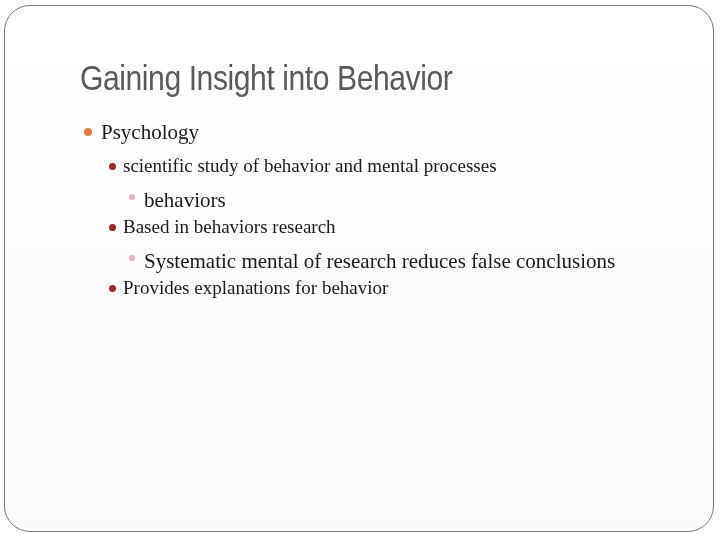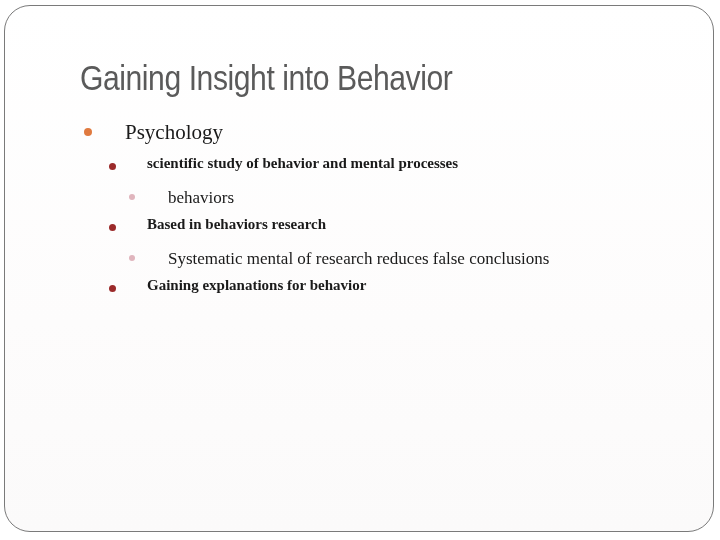"Psychology" .item { margin-left: 24px -> none }
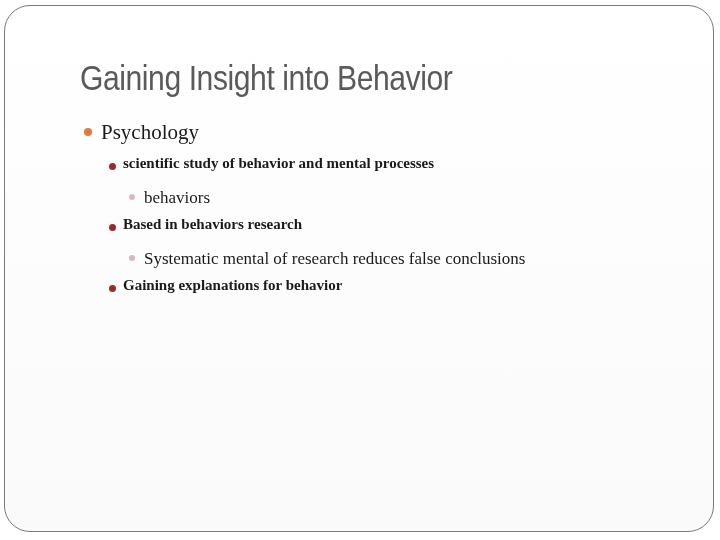"scientific study of behavior and" .l2 { font-size: 15px -> 19px; font-weight: bold -> none }
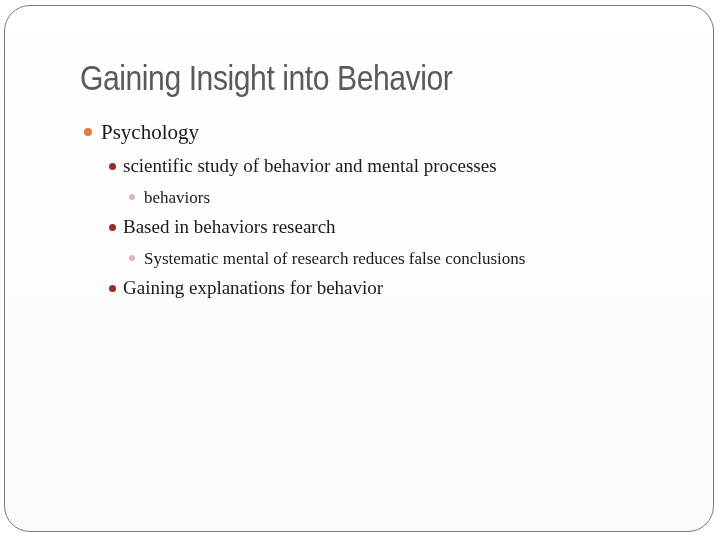"behaviors" .l3 { font-size: 17px -> 21px }
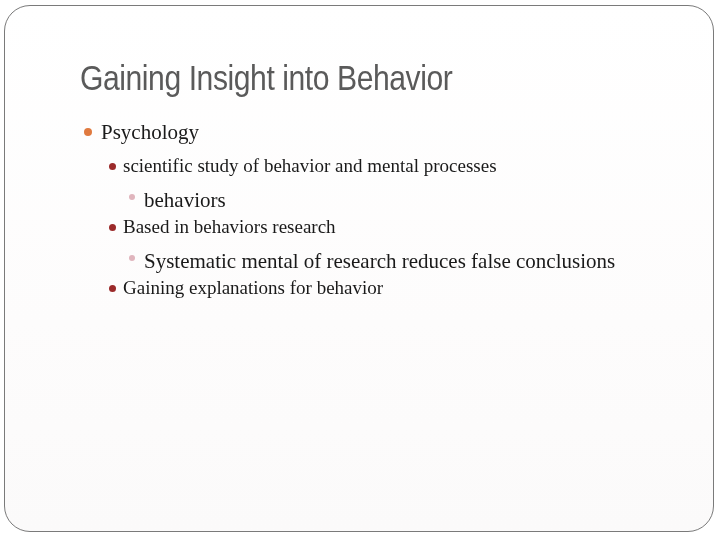"Gaining explanations for behavior" div.item { text: Gaining -> Provides }
